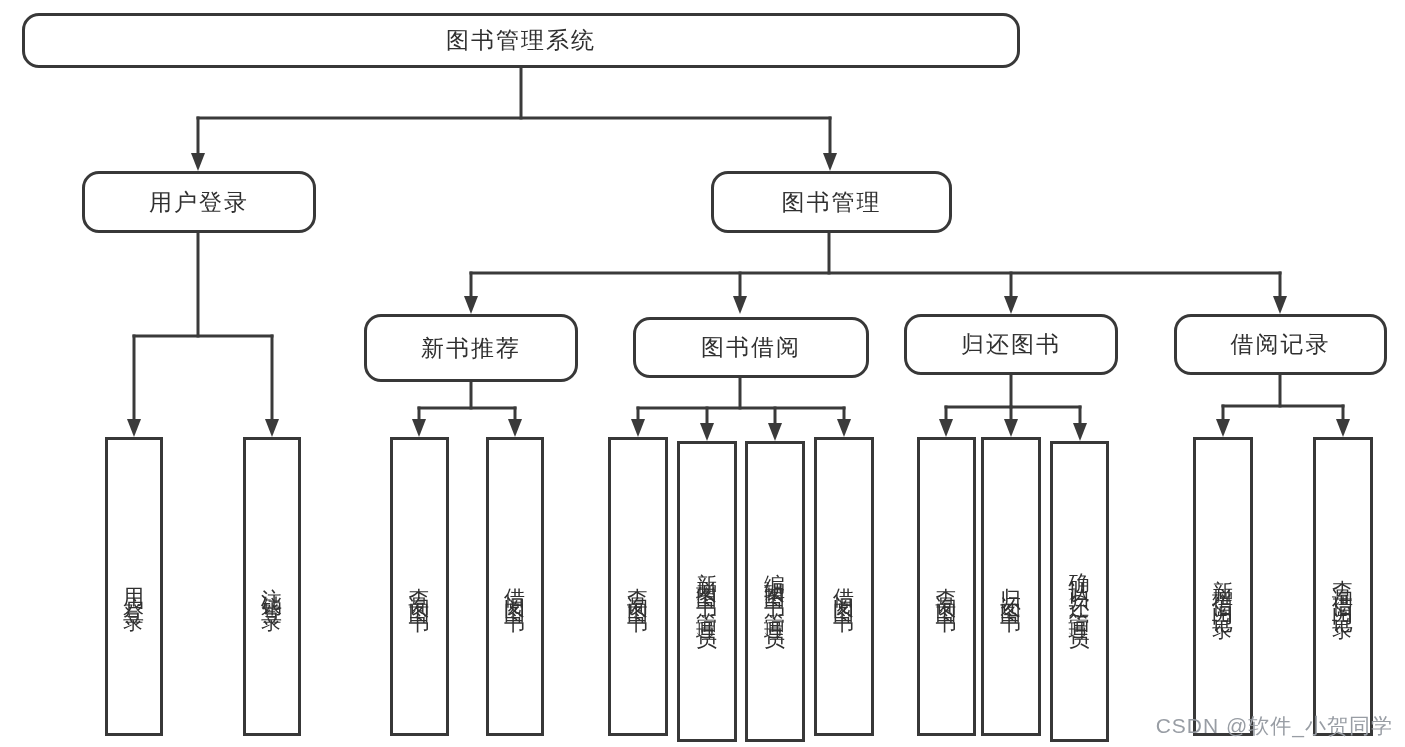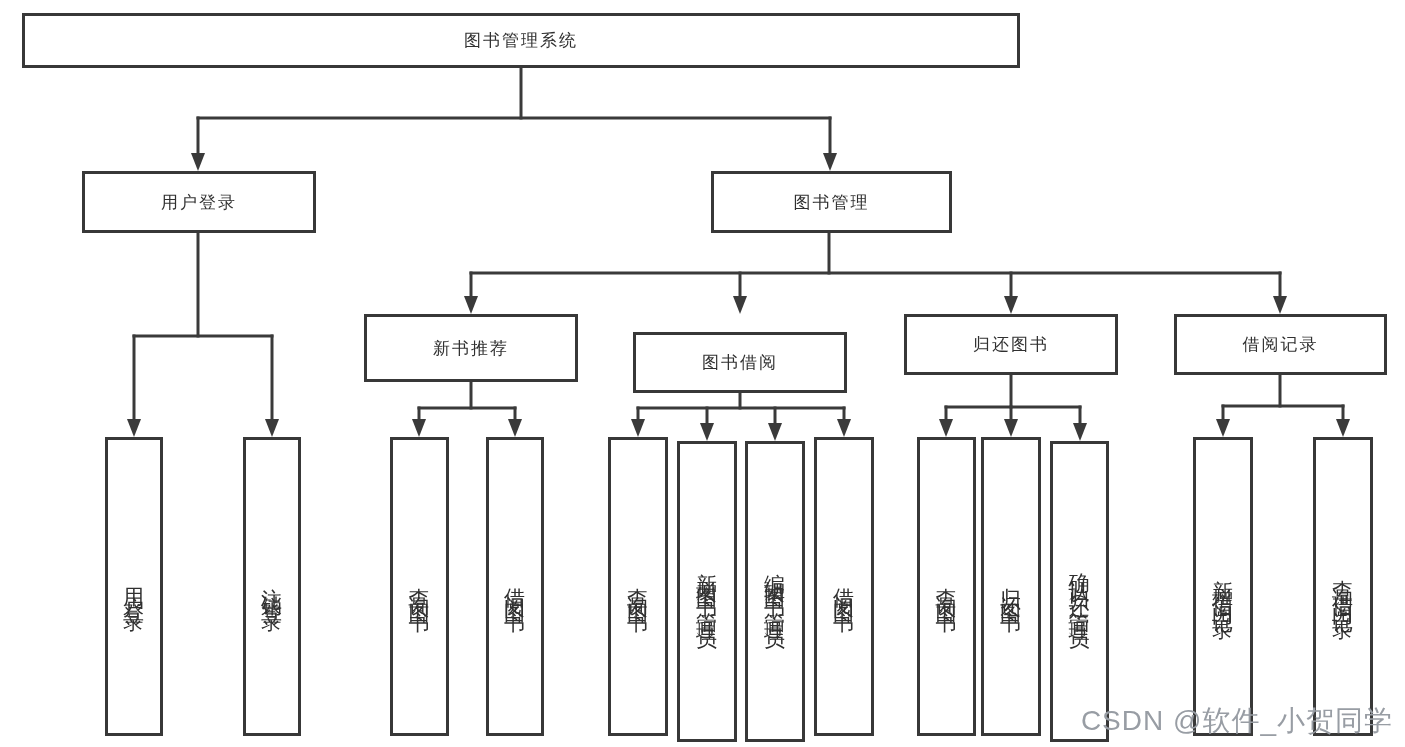"图书管理系统" .hbox { border-radius: none -> 17px; font-size: 17px -> 23px }
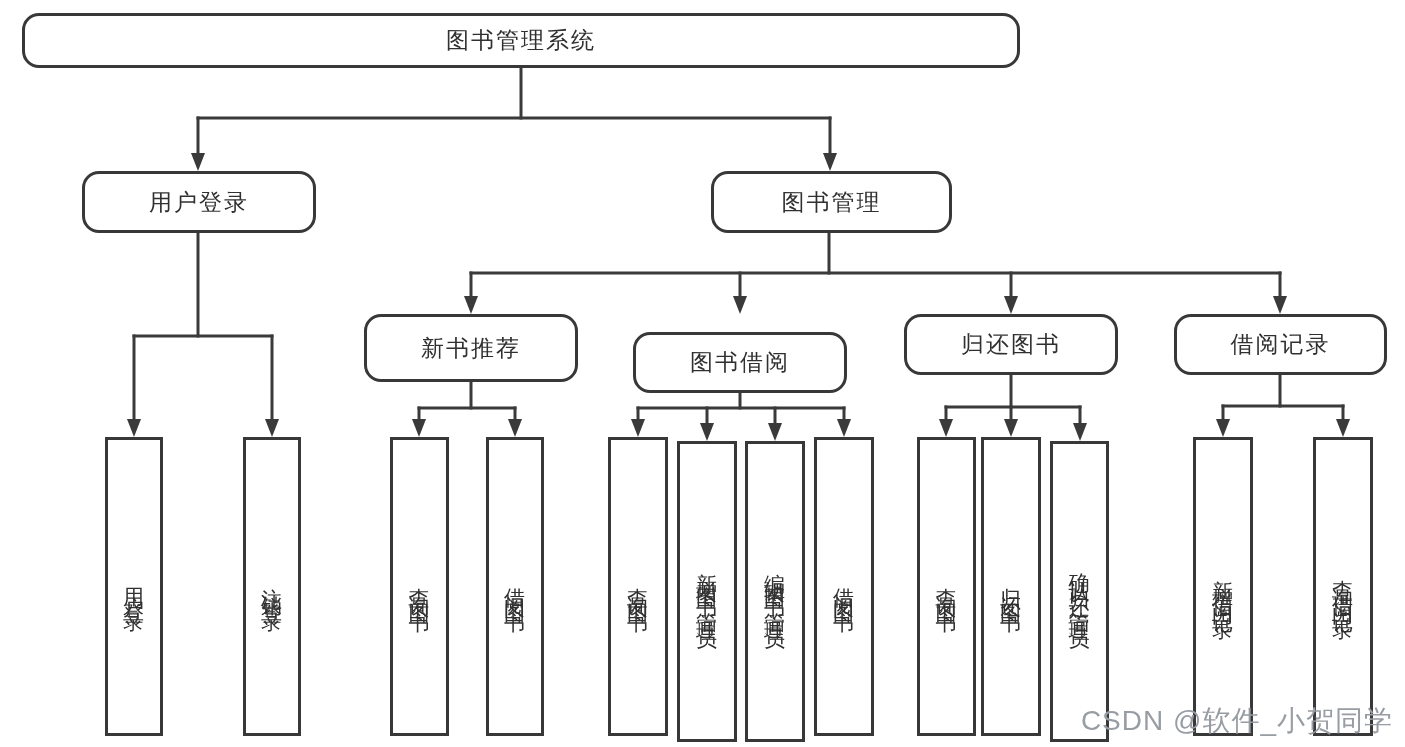"图书借阅" div.node { top: 332px -> 317px; width: 214px -> 236px }
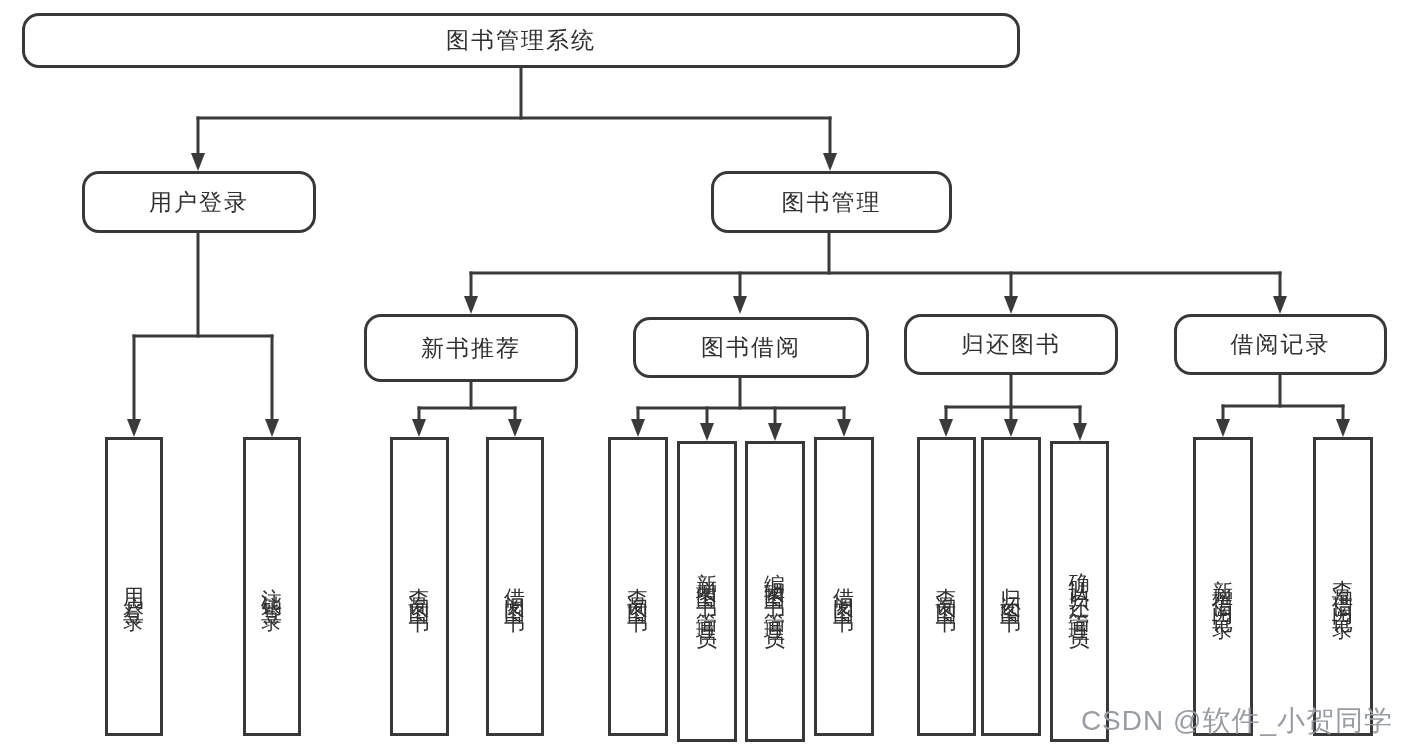"CSDN @软件_小贺同学" .watermark { font-size: 28px -> 21px }
